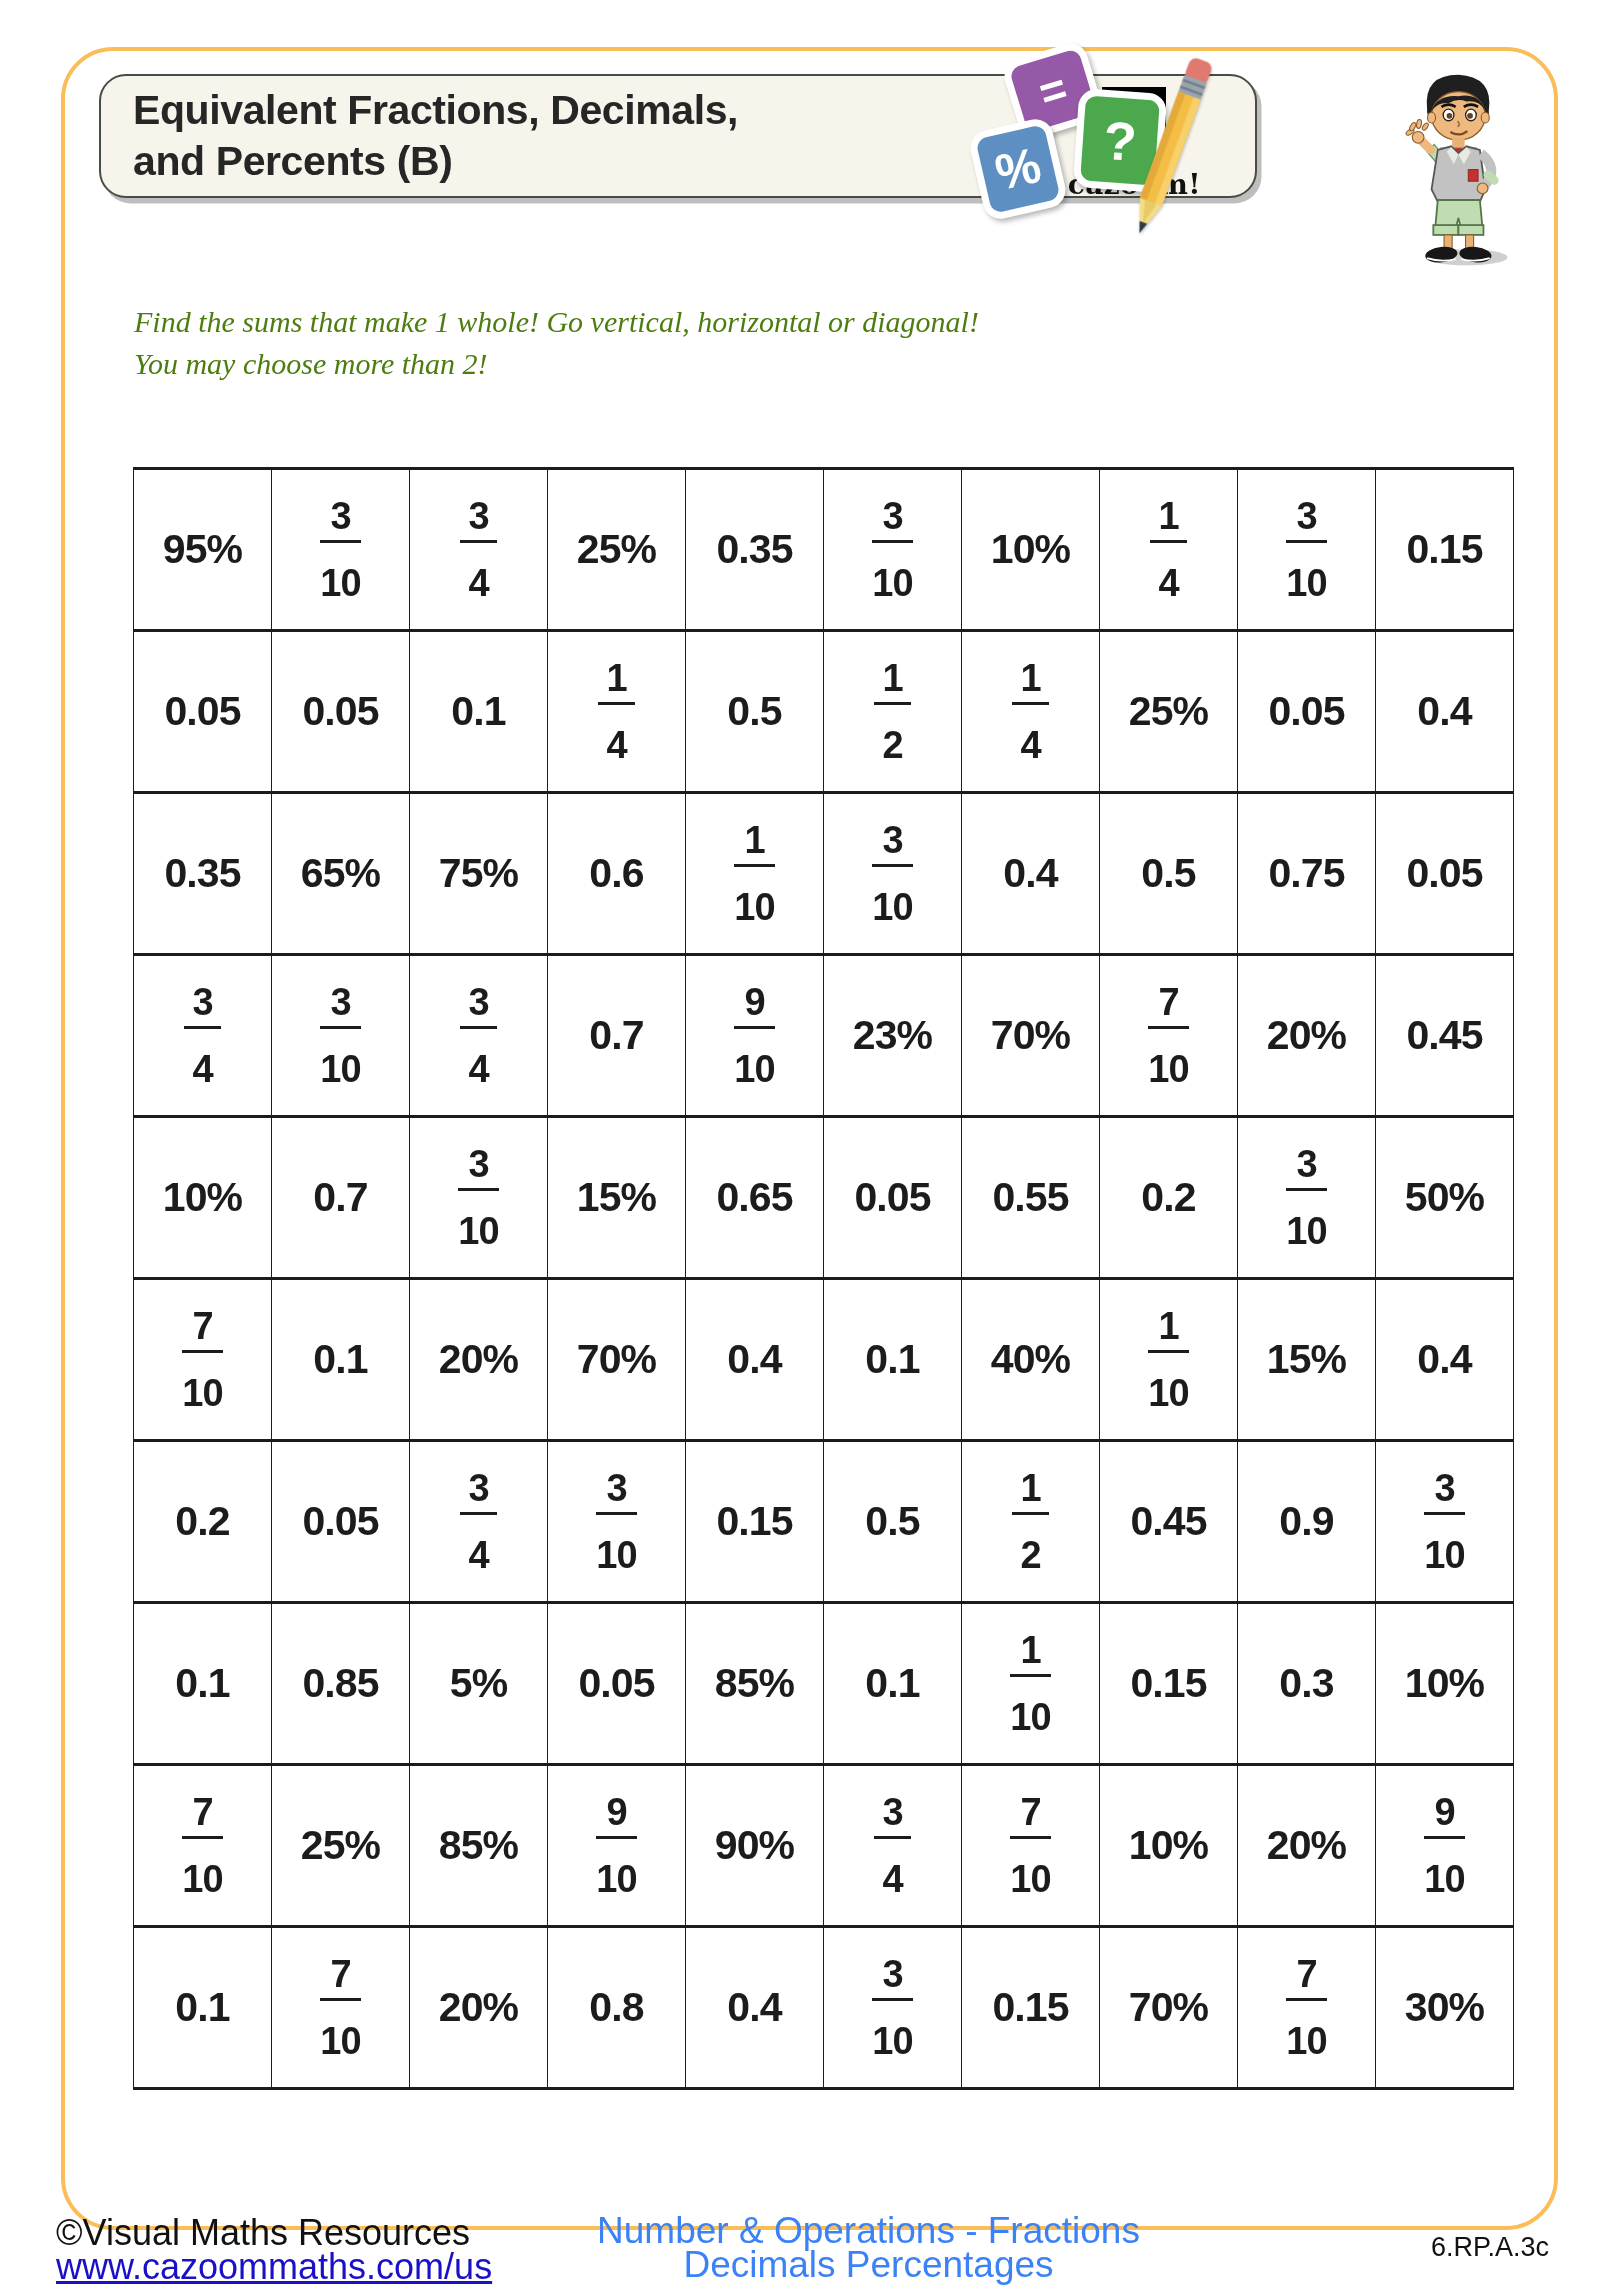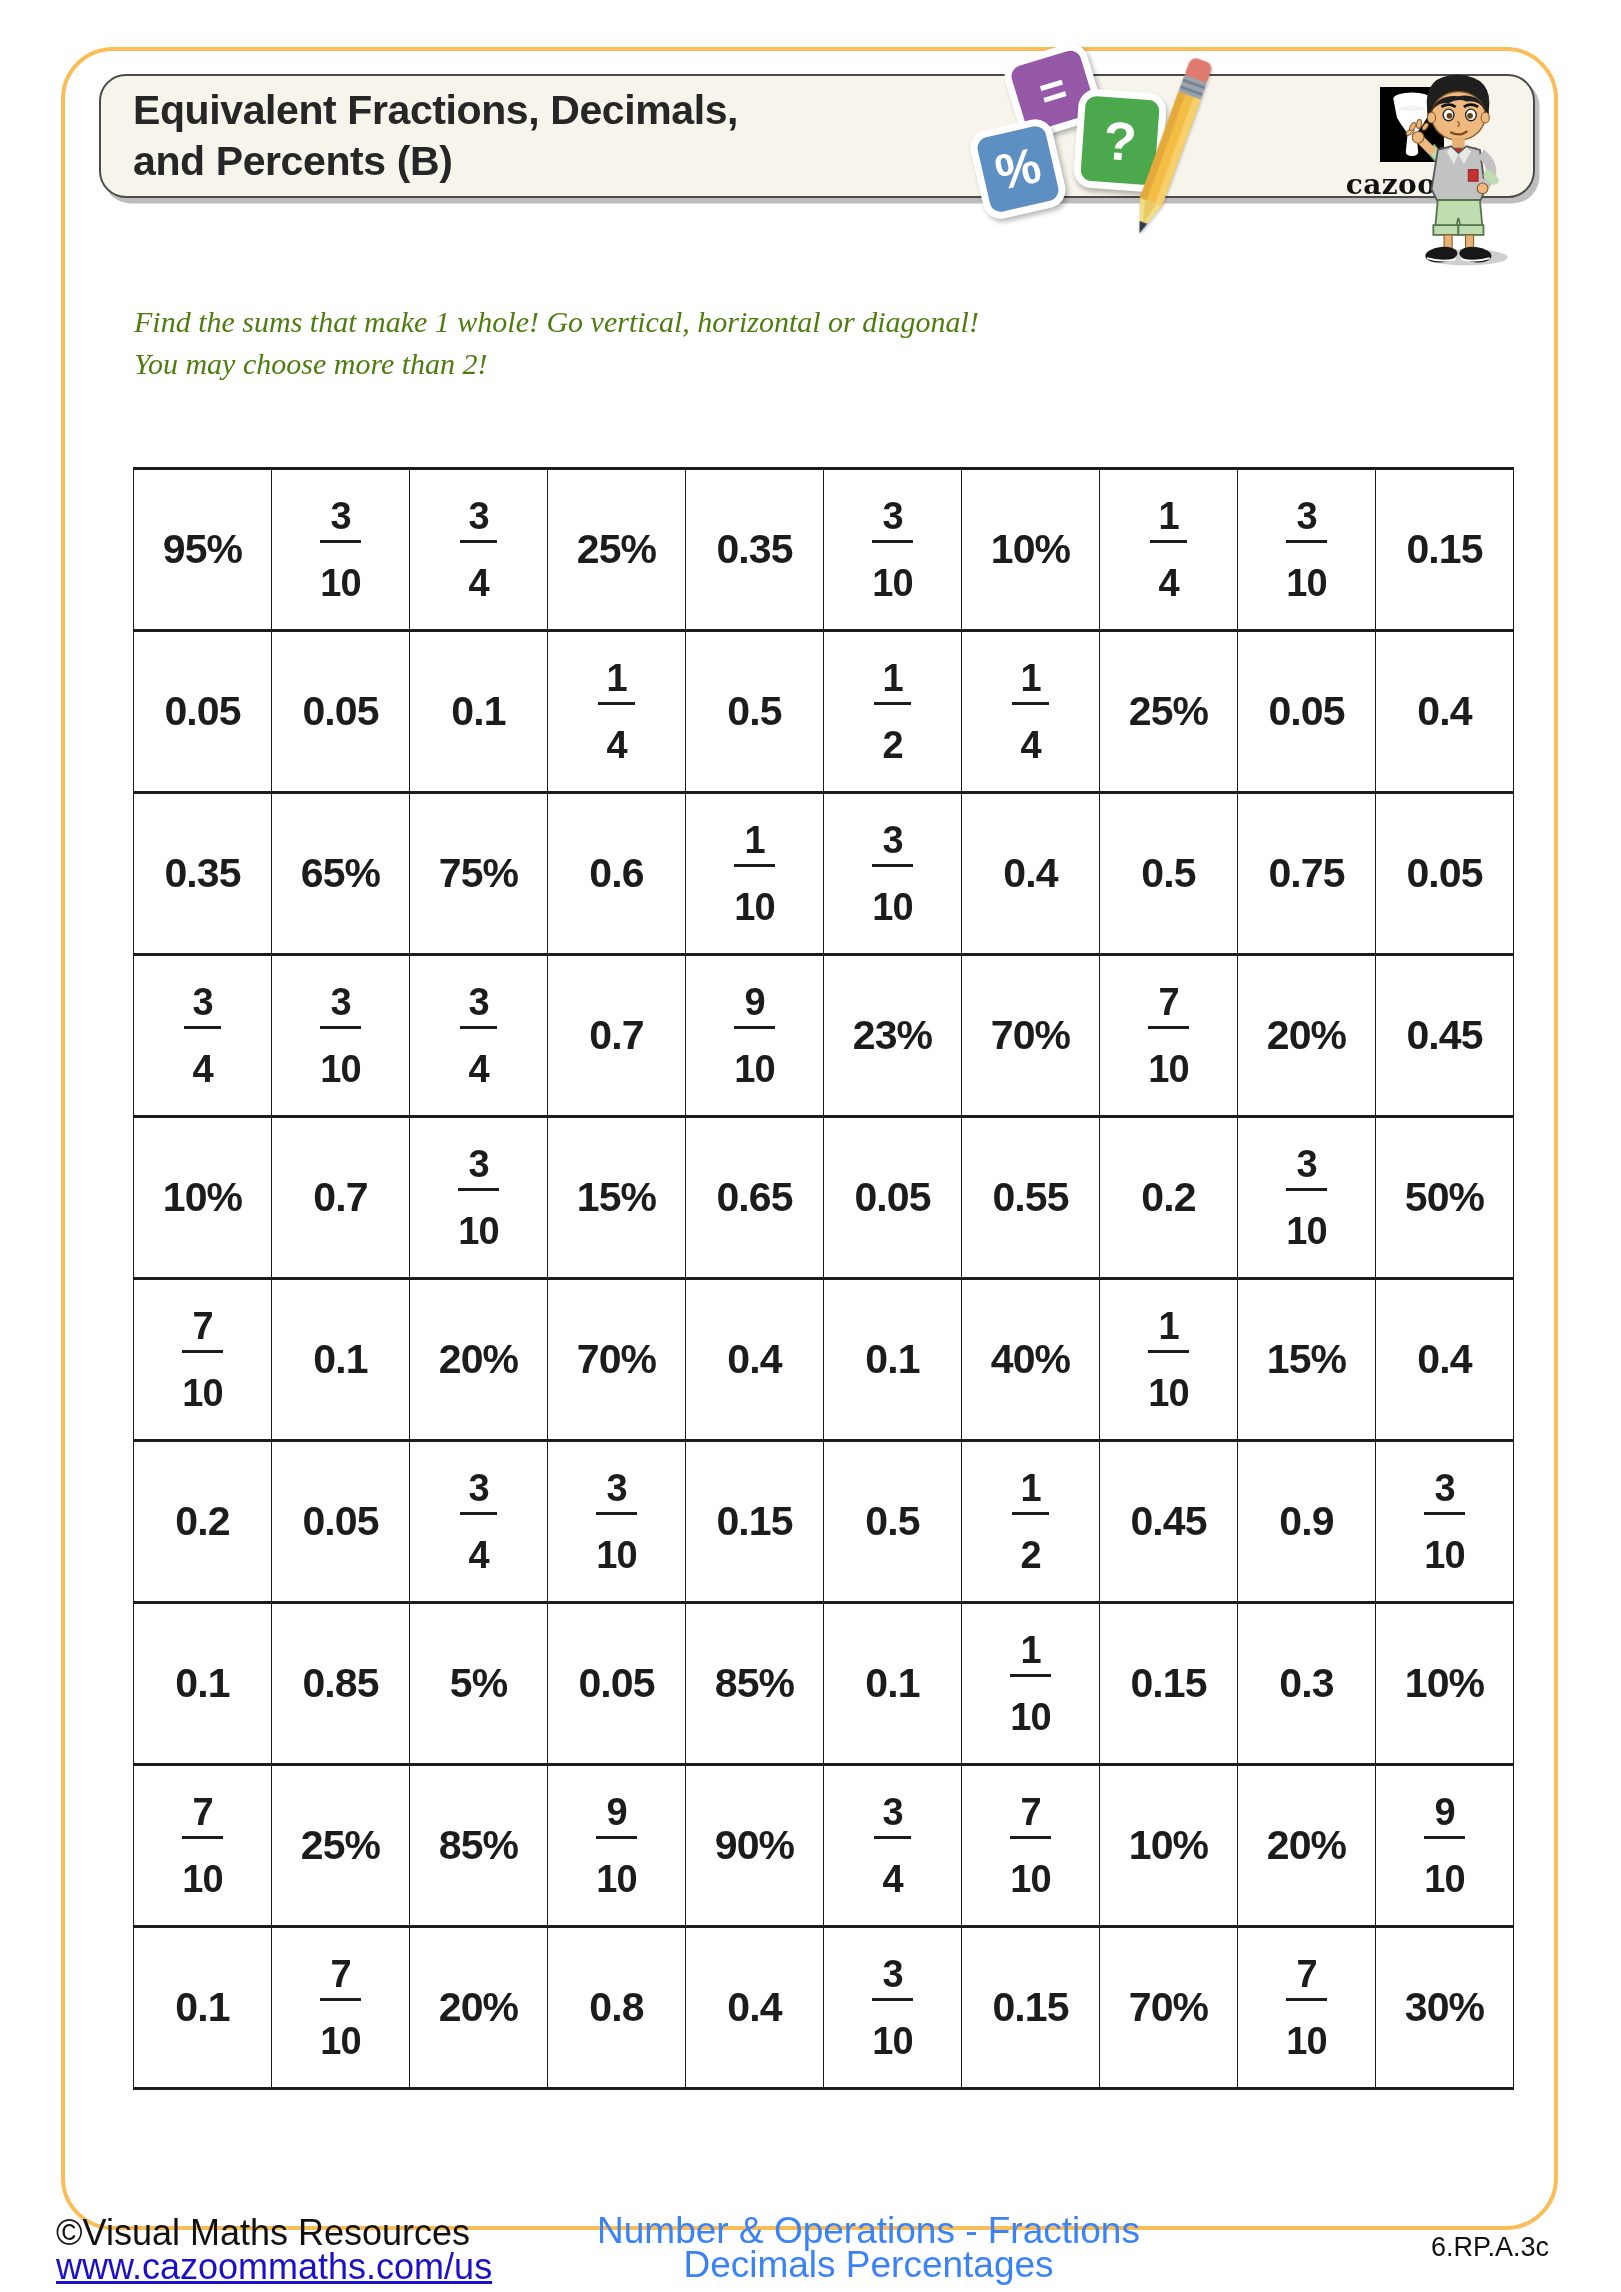"Equivalent Fractions, Decimals," .banner { width: 1436px -> 1158px }
